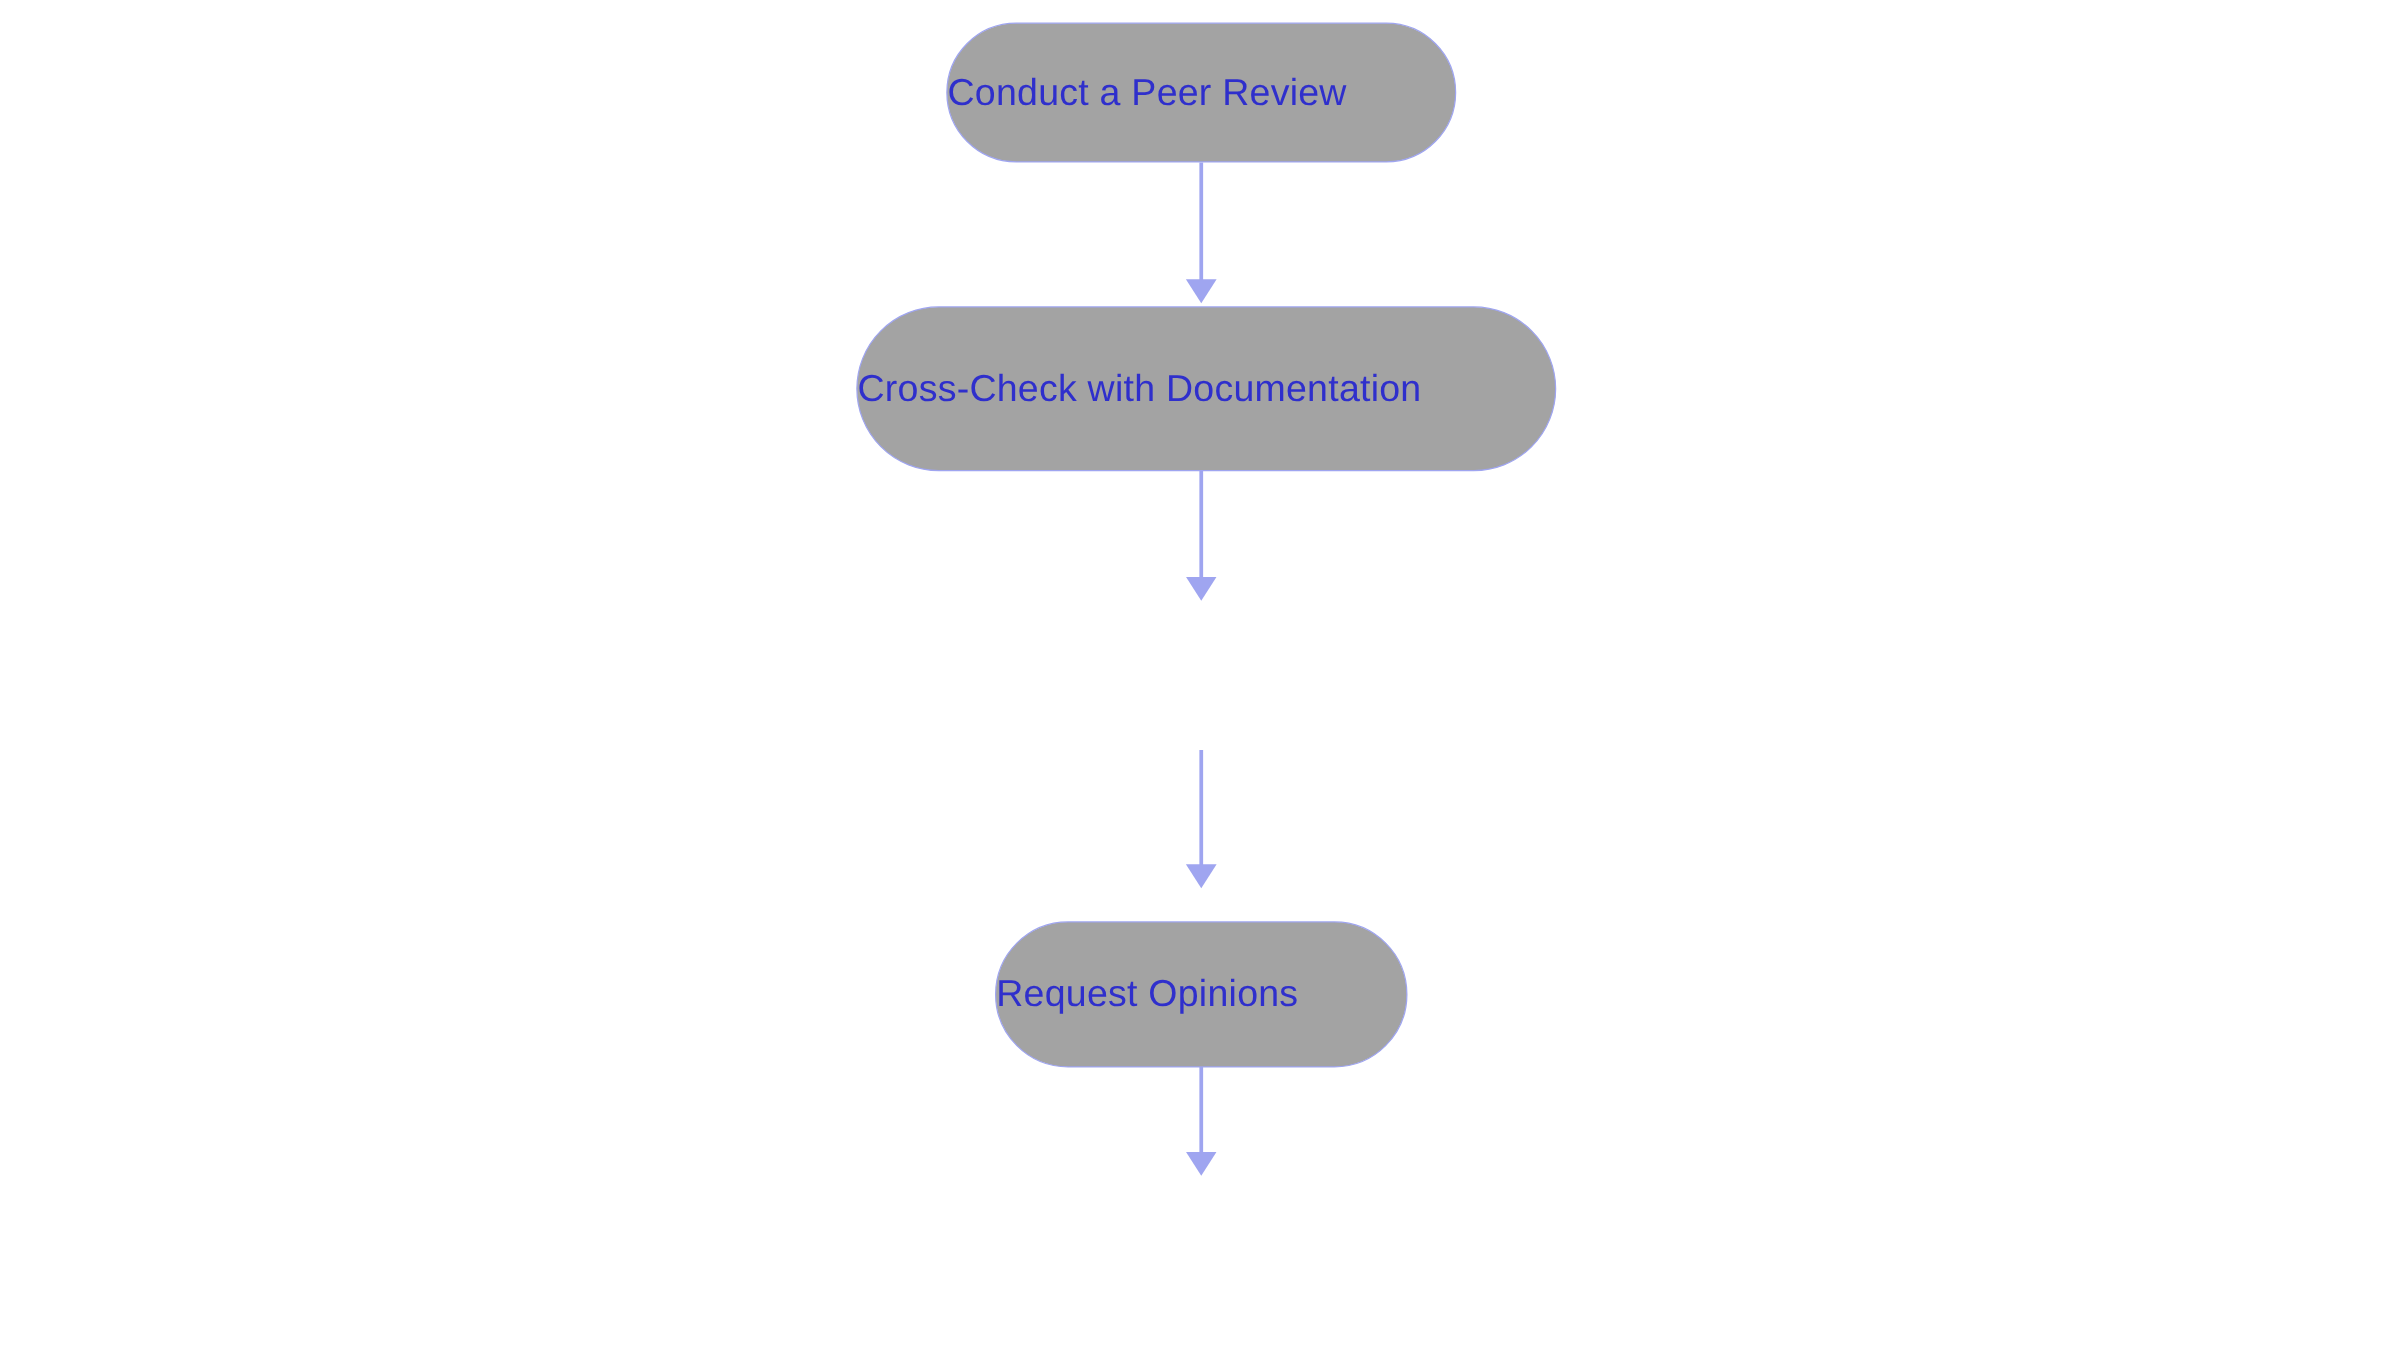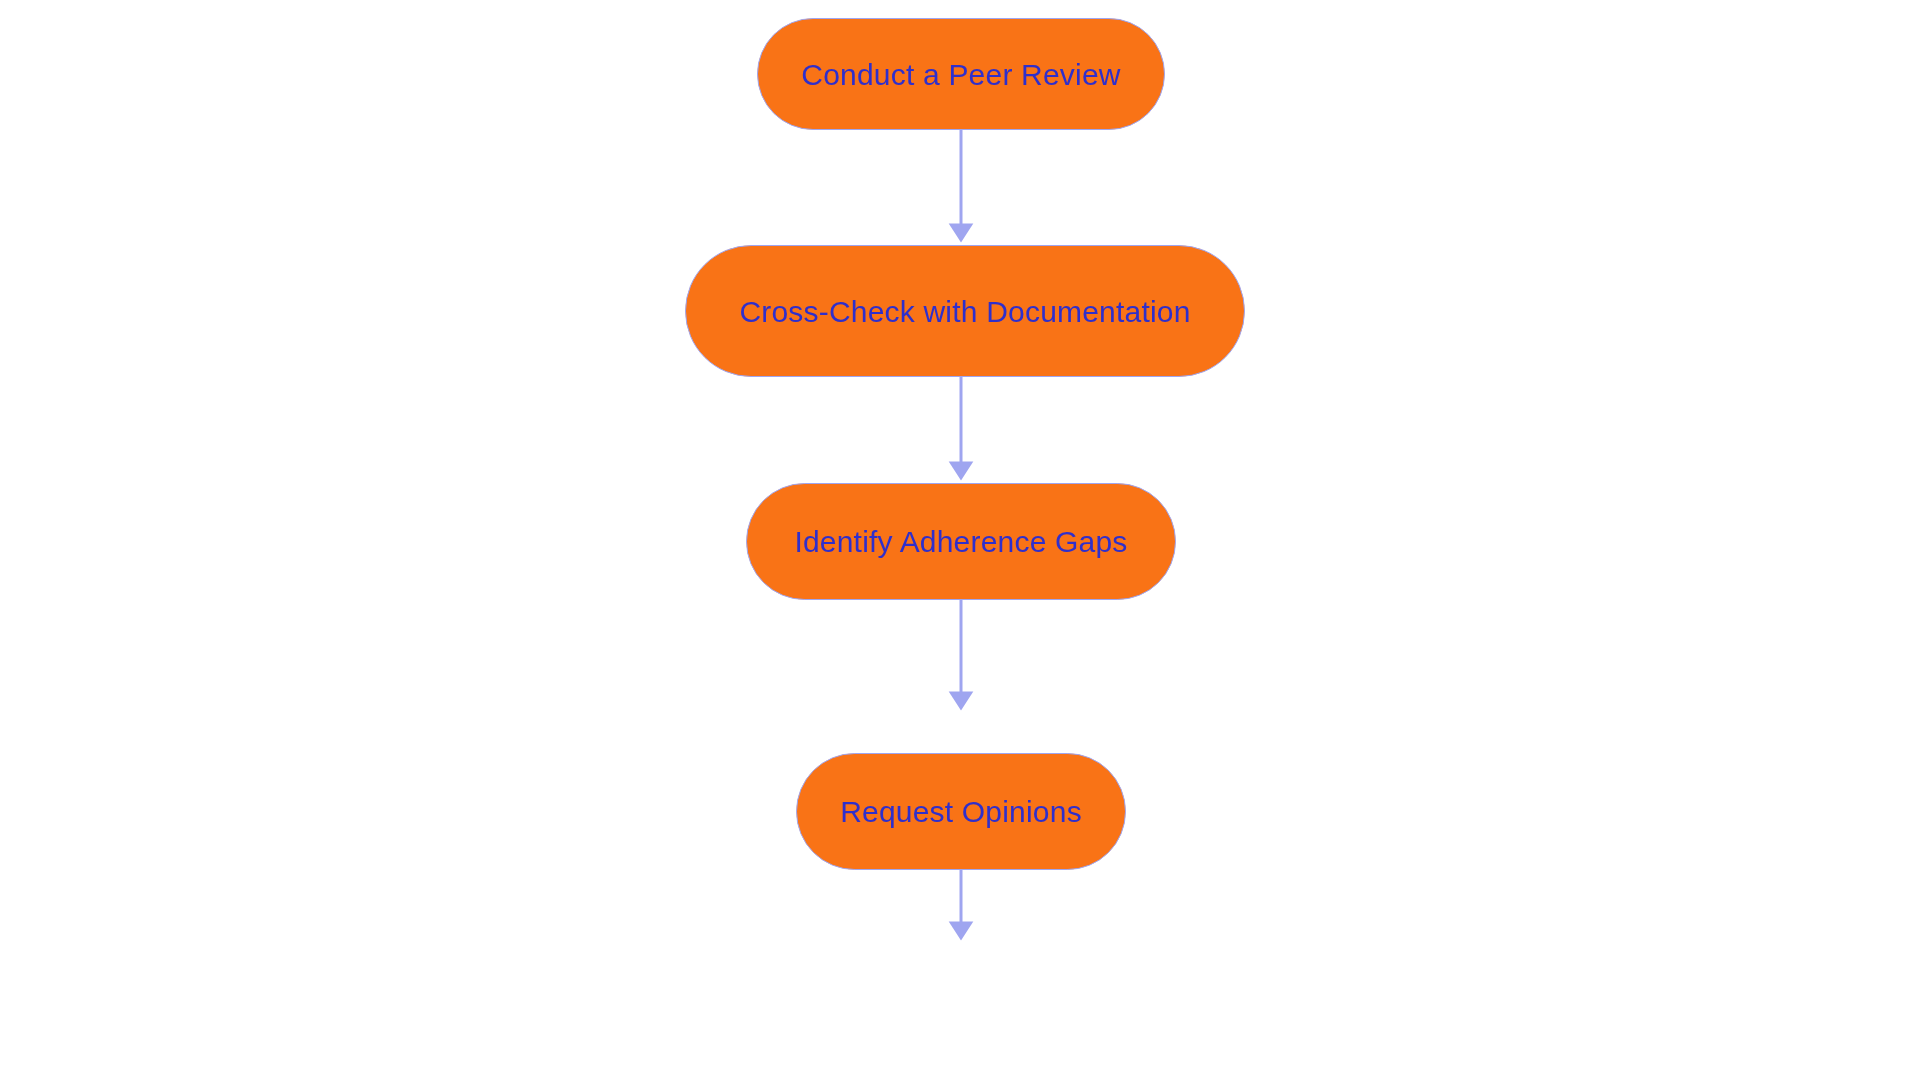"Conduct a Peer Review" .flow-node { background: #f97316 -> #a3a3a3; justify-content: center -> none }
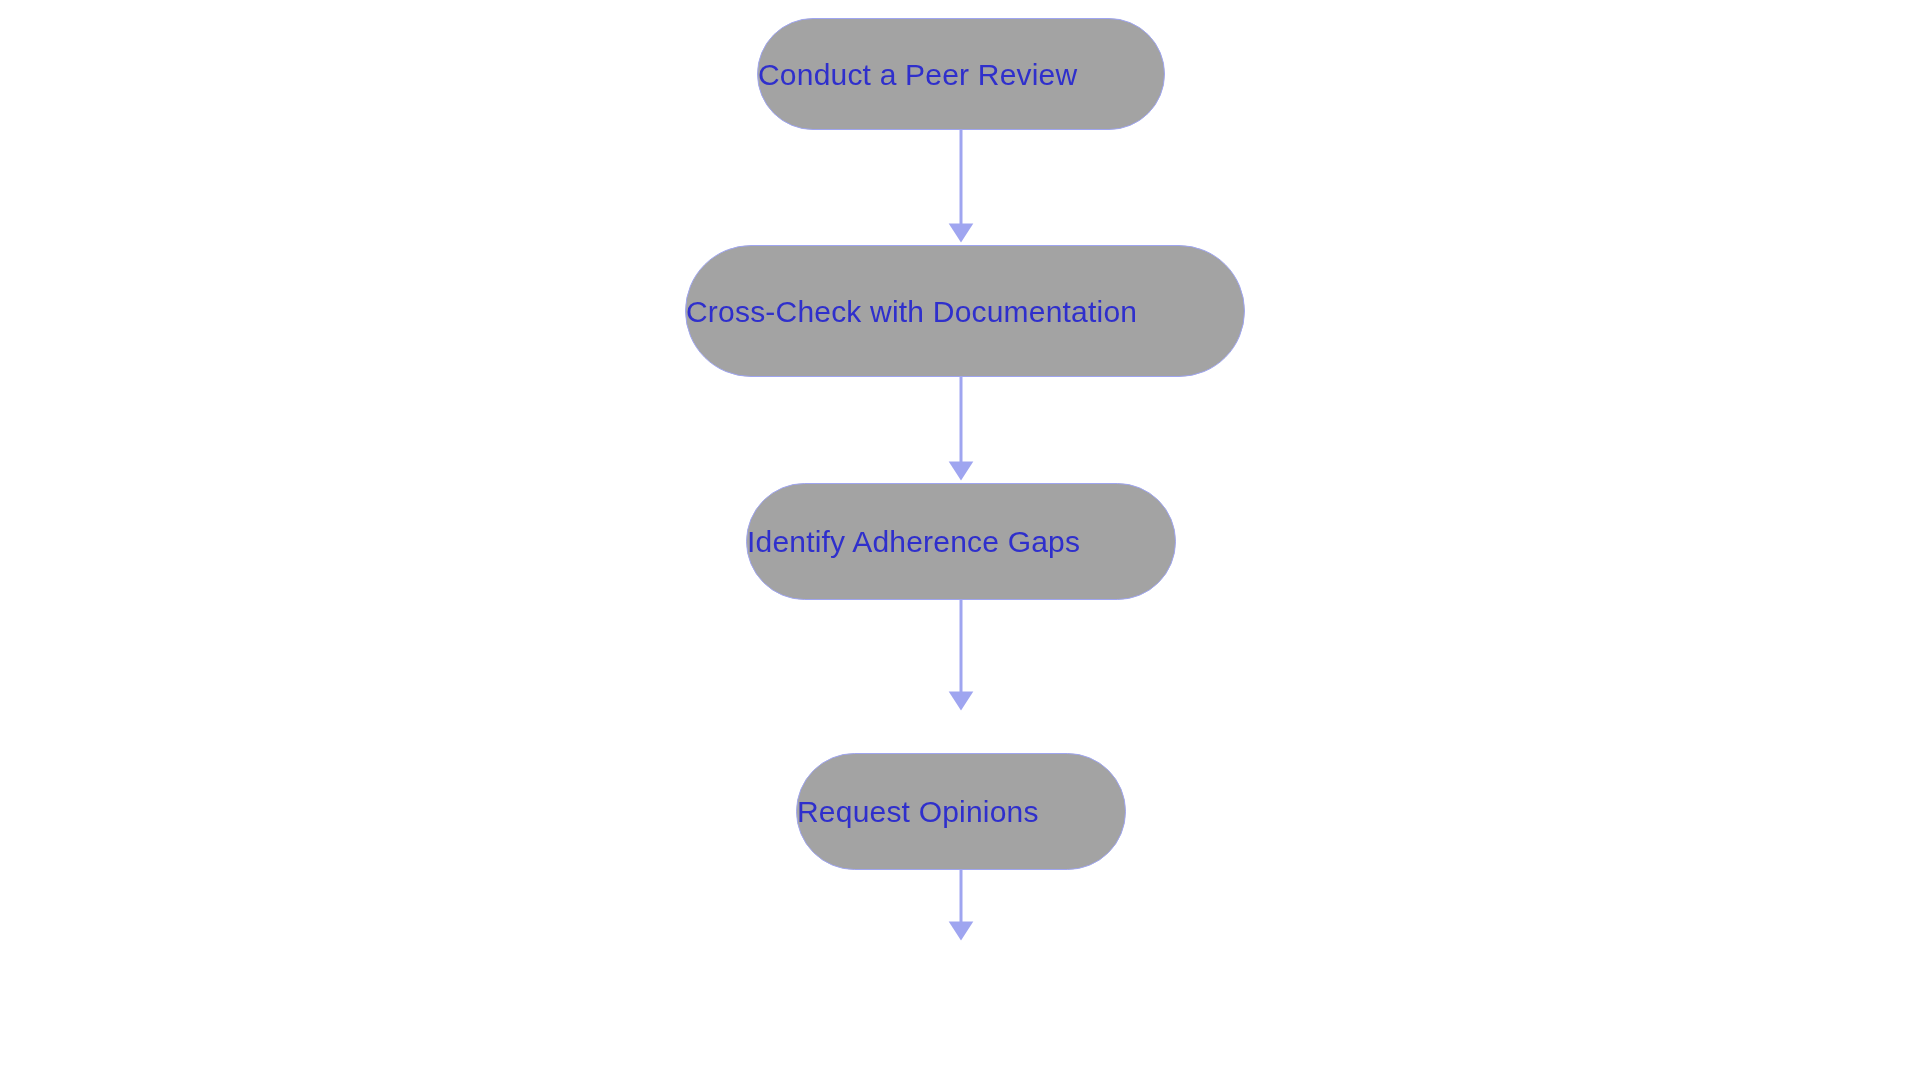"Identify Adherence Gaps" div.flow-node { html: <div> <span>Identify Adherence Gaps</span> </div> -> none }
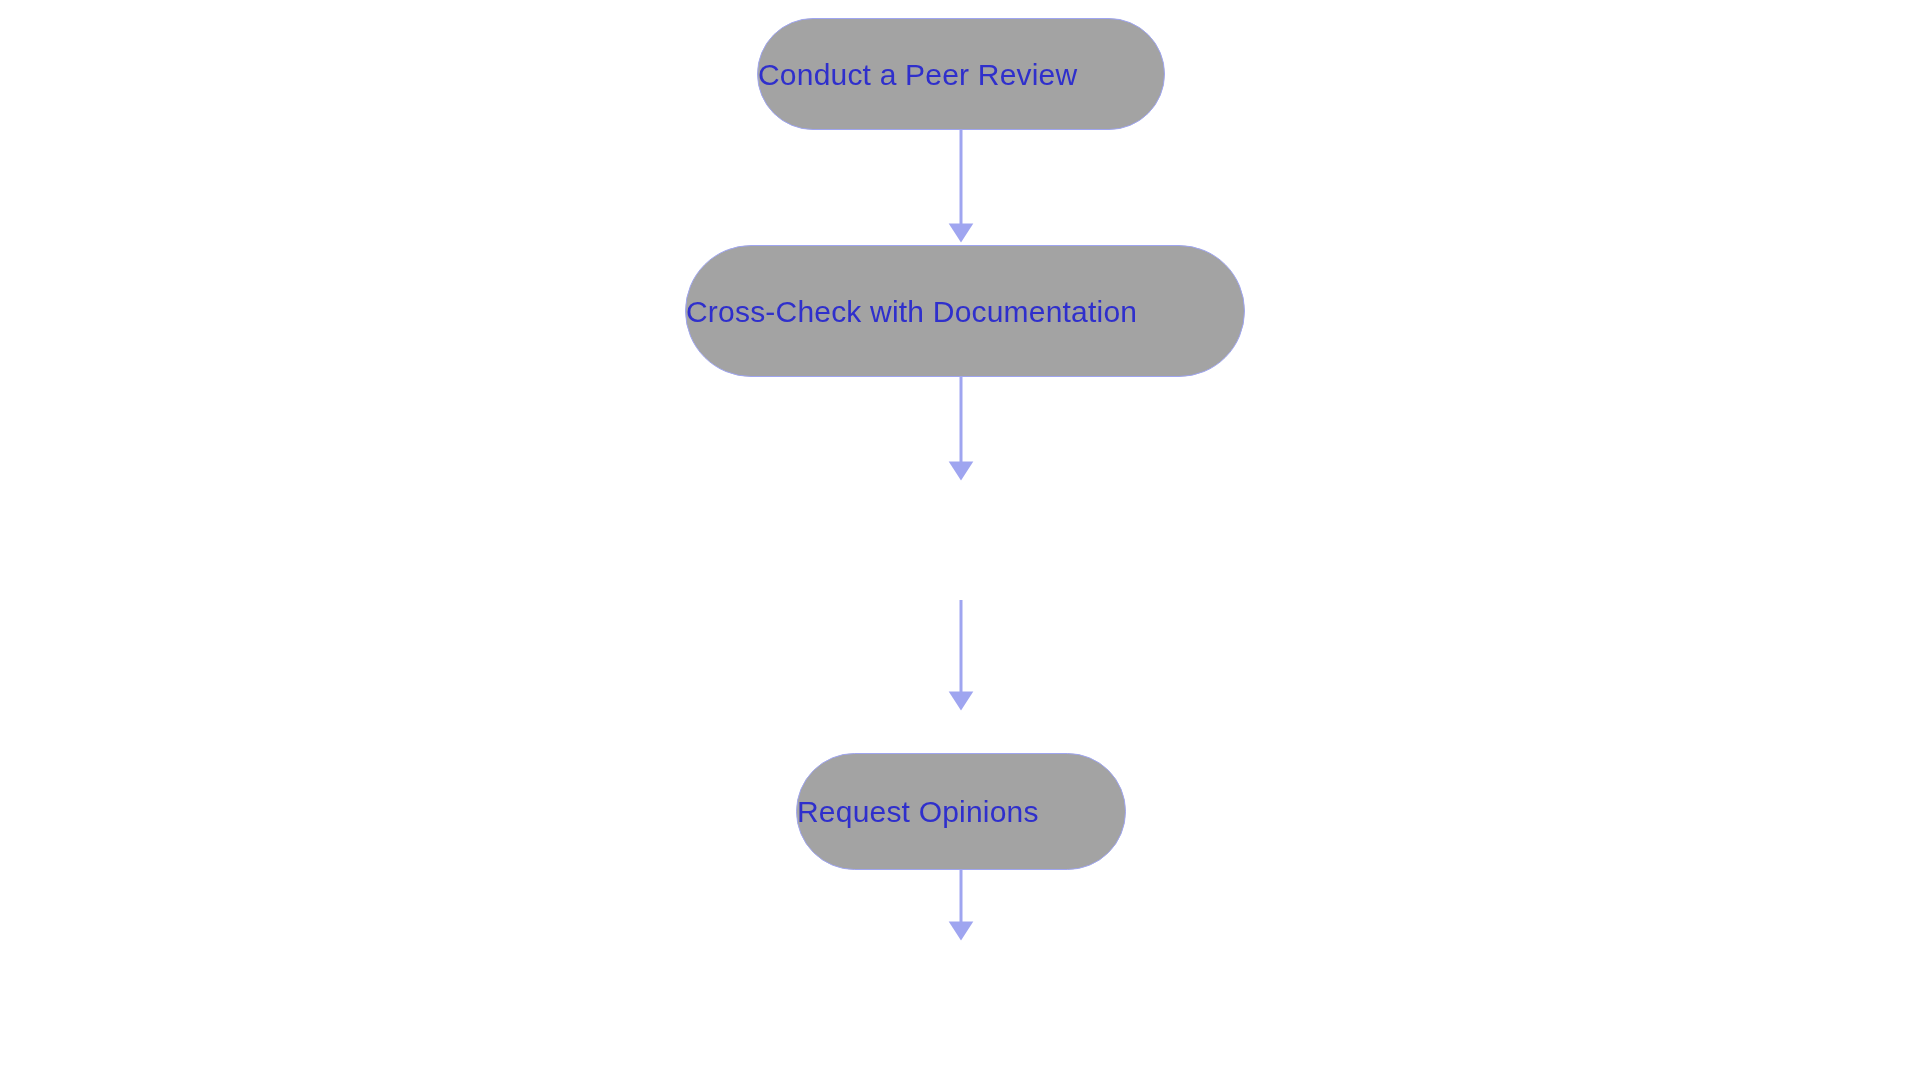"Request Opinions" #node-3 { top: 753px -> 737px }
